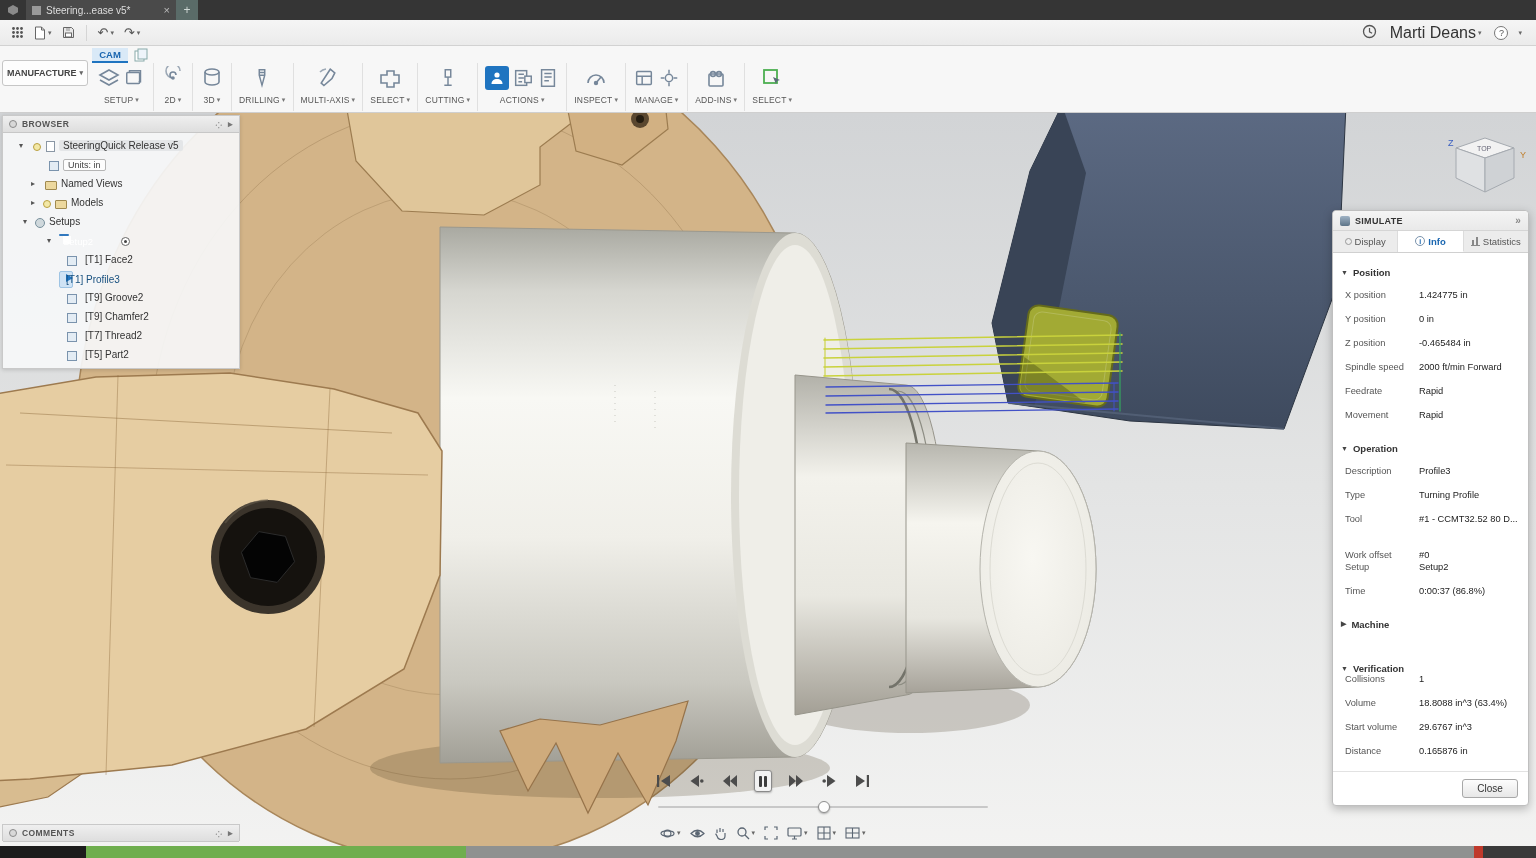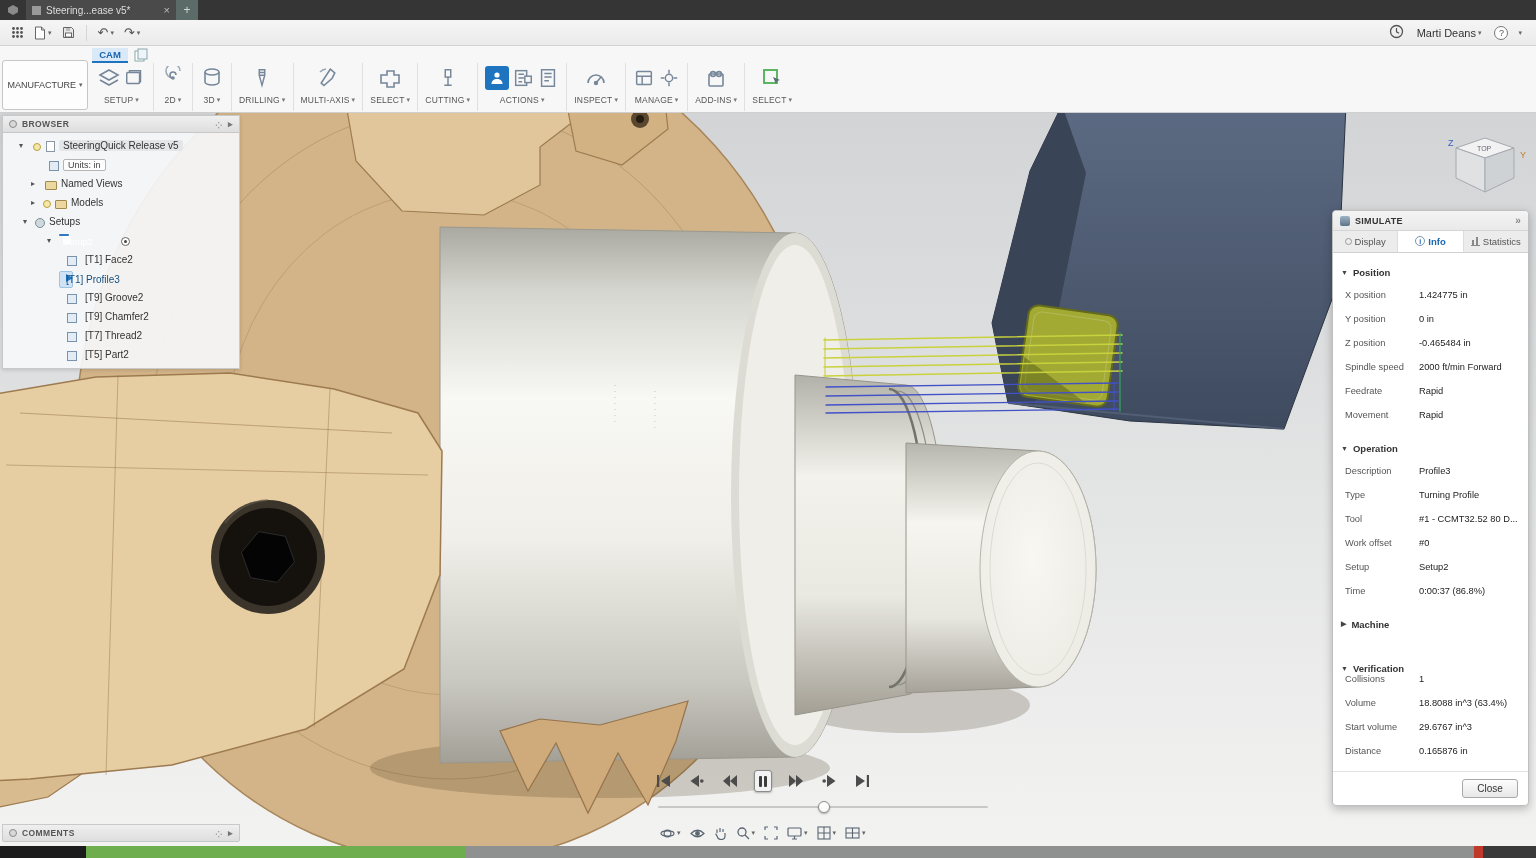"Marti Deans" .username { font-size: 11px -> 16px }
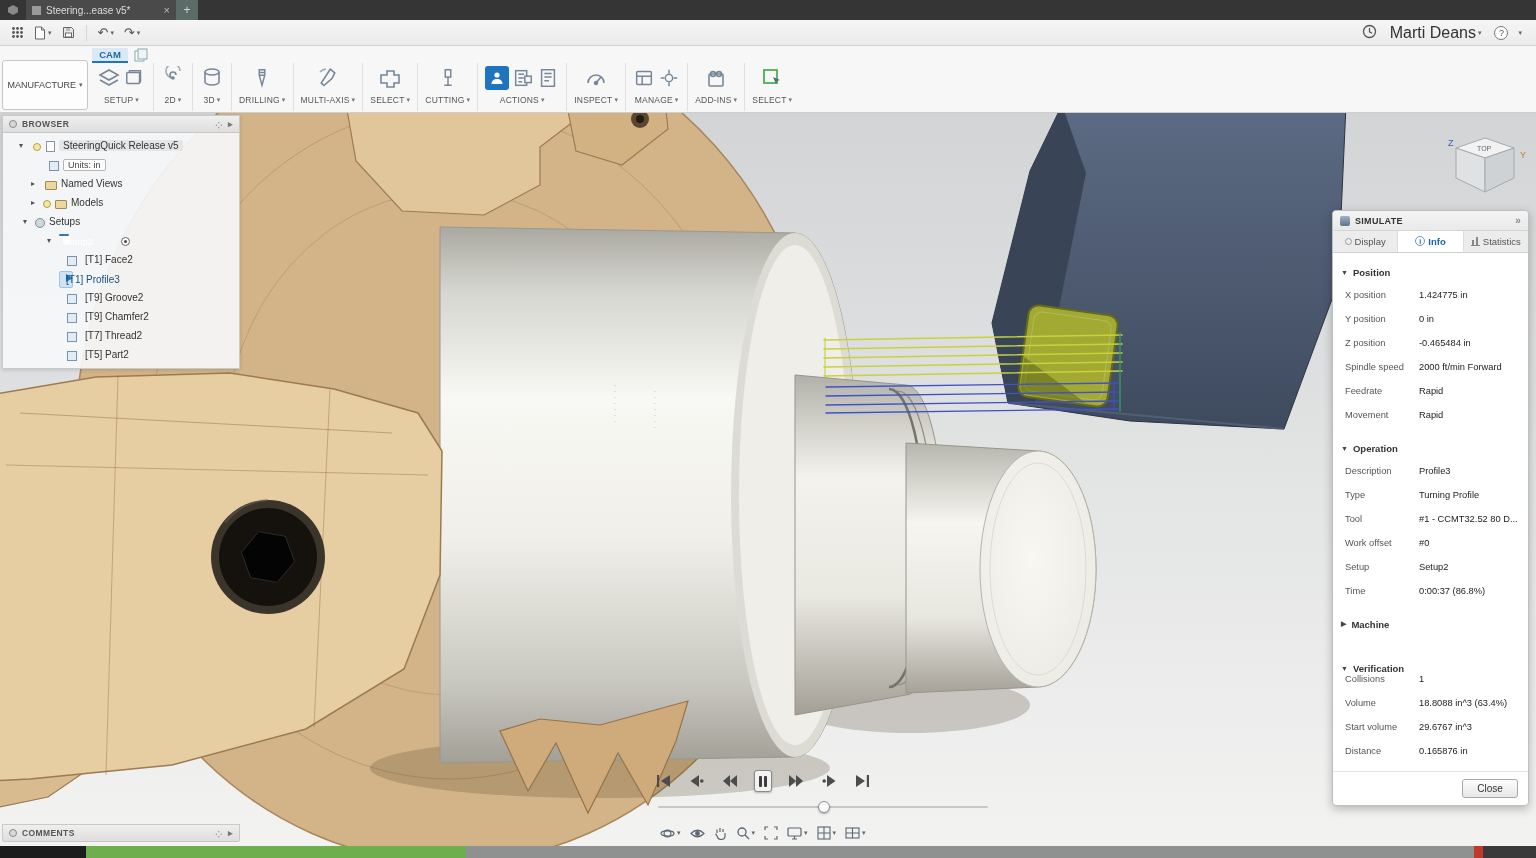"MANUFACTURE" .ws-btn { font-weight: normal -> bold; height: 50px -> 26px }
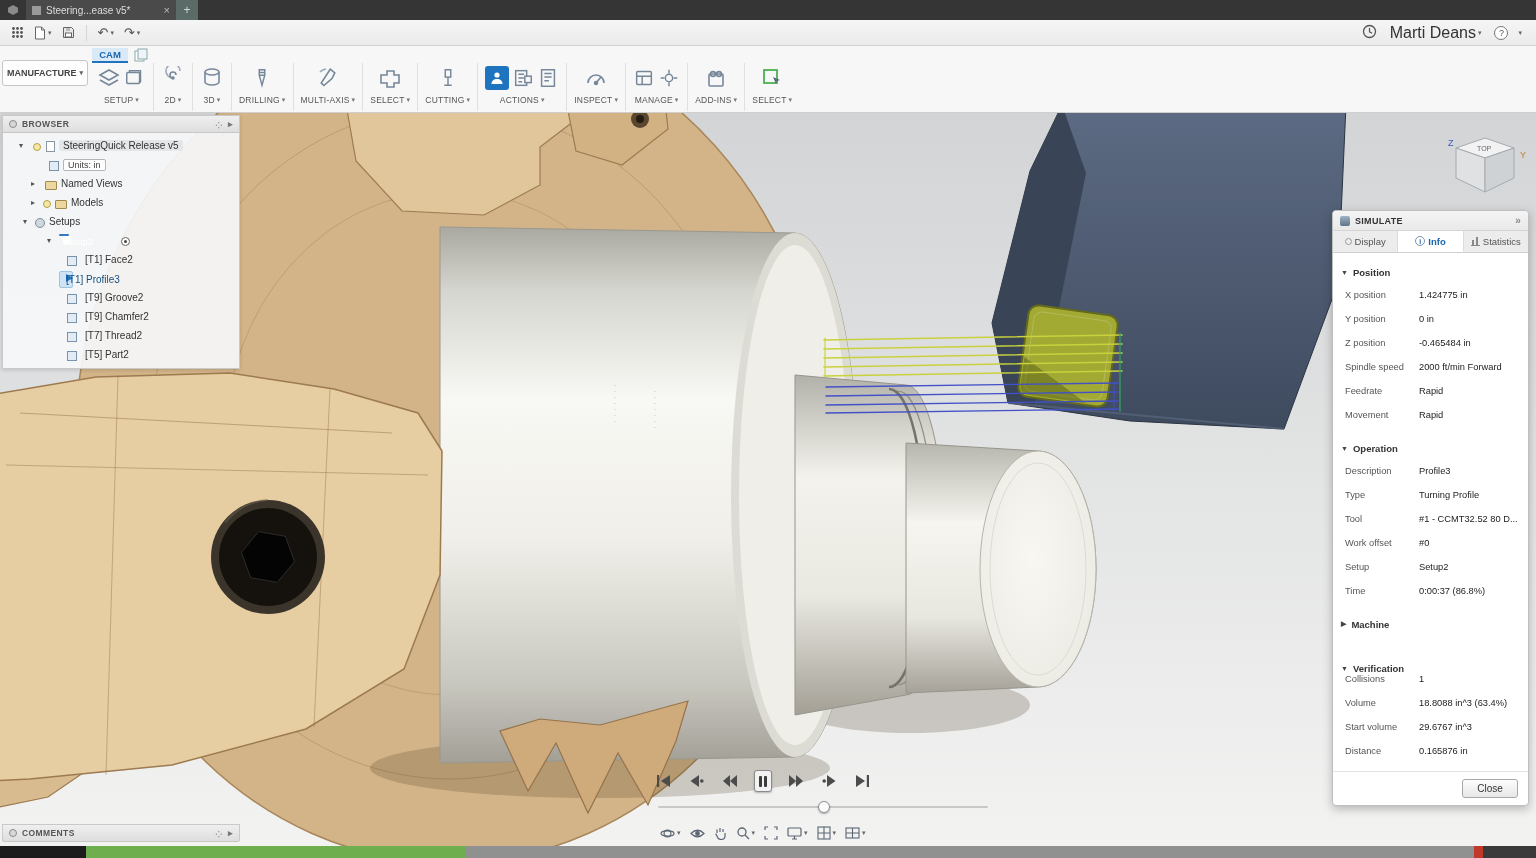"Work offset" div.srow { top: 324px -> 336px }
